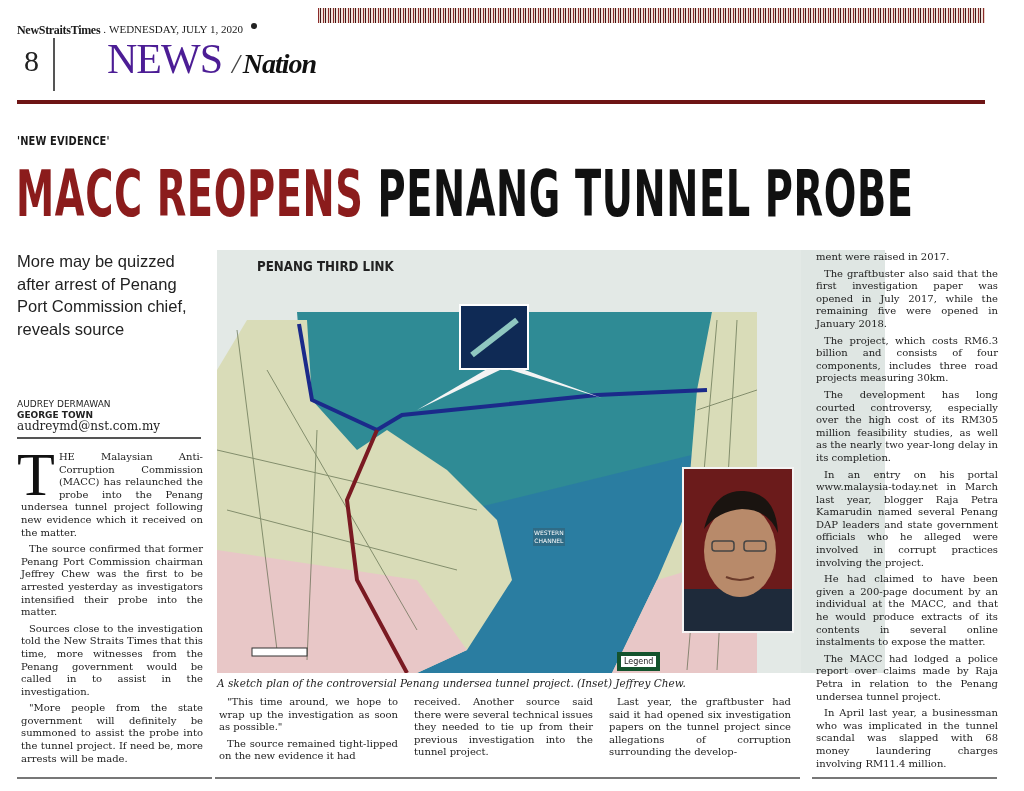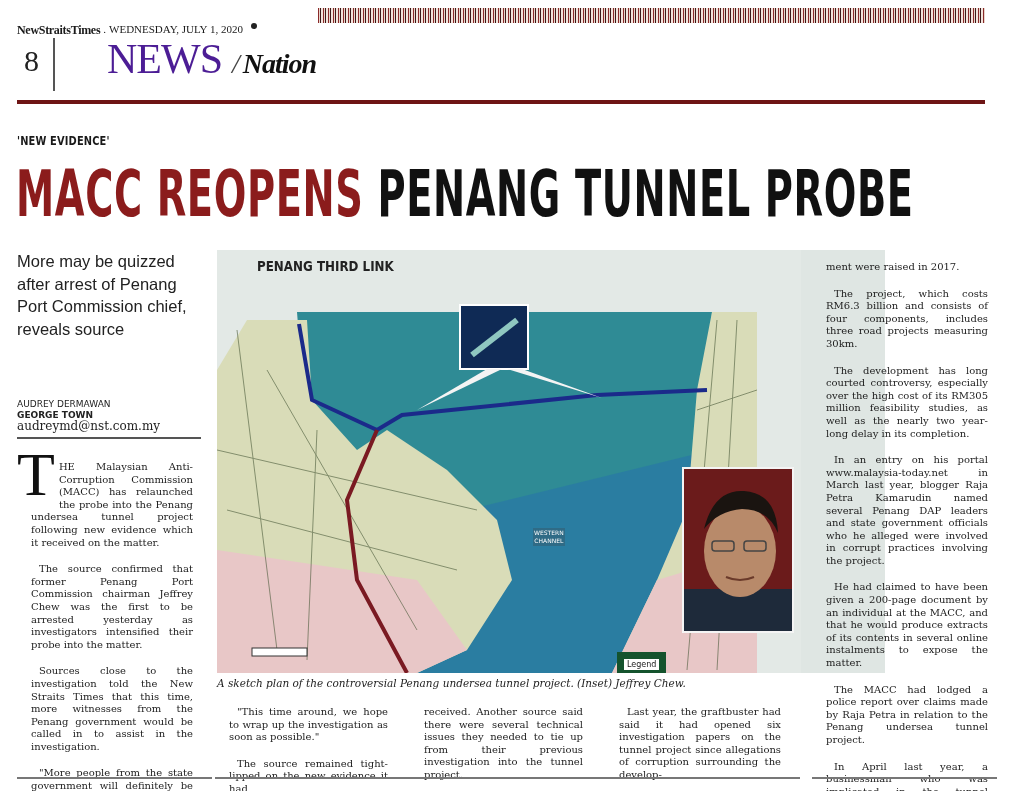"ment were raised in 2017." .col p { margin: 14px -> 4px }
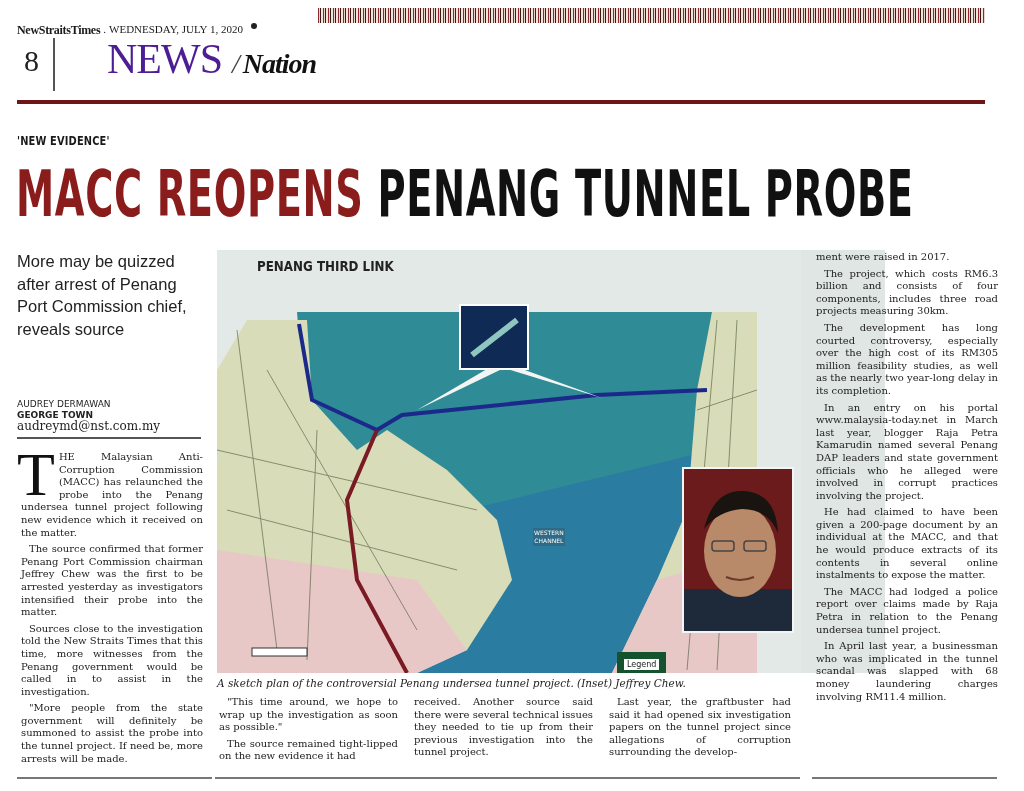"The graftbuster also said that" p { html: none -> <p>The graftbuster also said that the first investigation paper was opened in July 2017, while the remaining five were opened in January 2018.</p> }
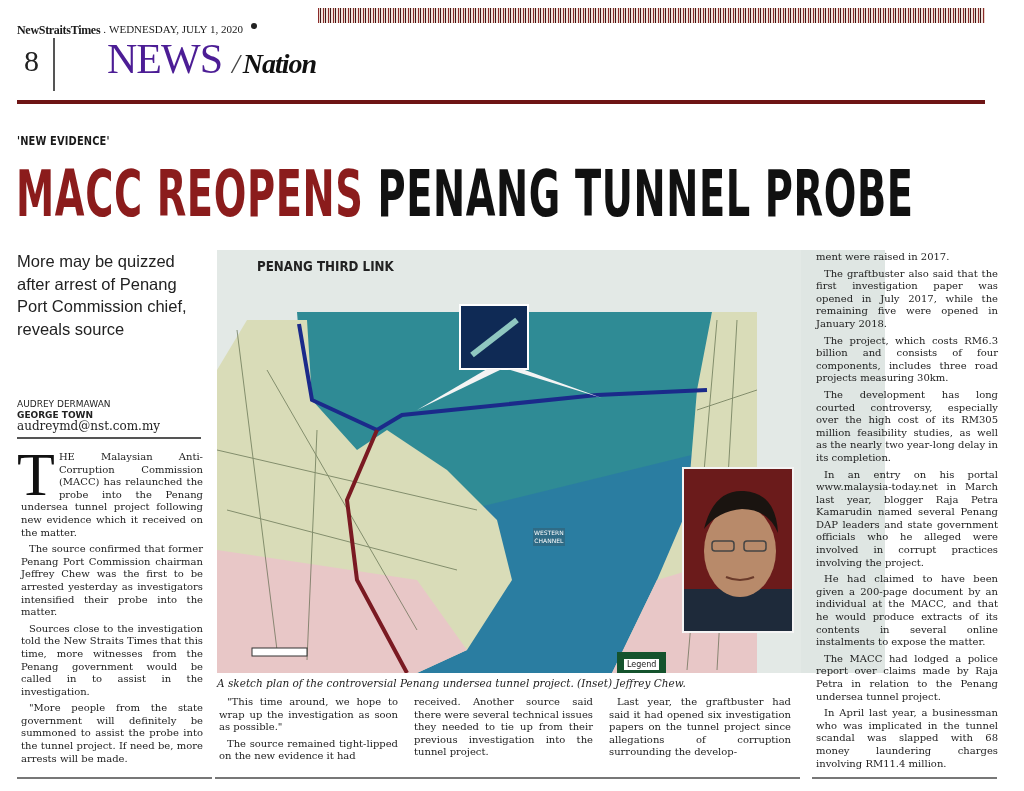"Legend" .legend { border: 7px solid #14532d -> 4px solid #14532d }
